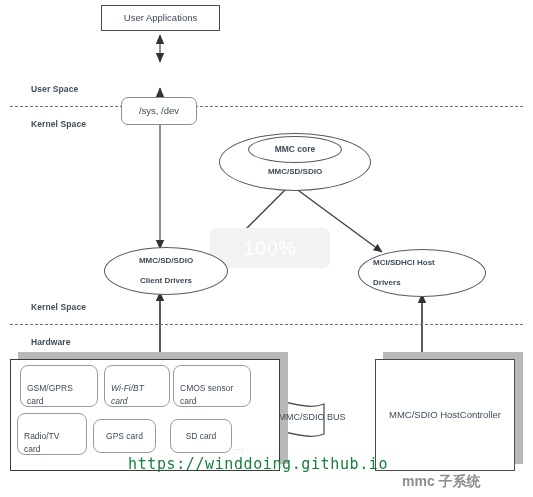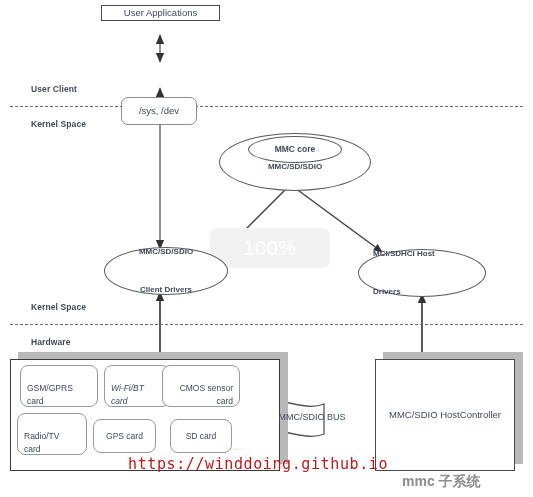"User Applications" div.abs { height: 16px -> 26px }
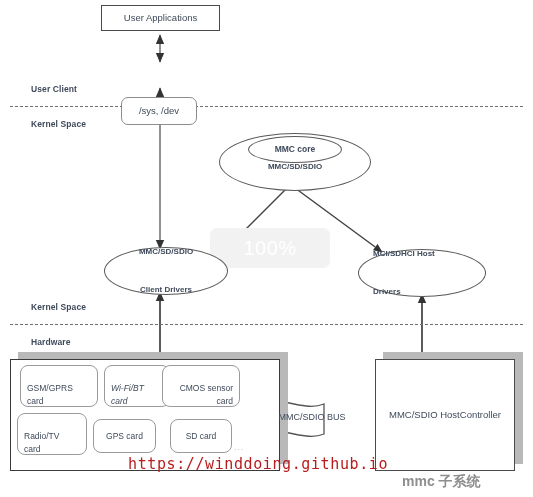"User Client" div.abs { text: Client -> Space }
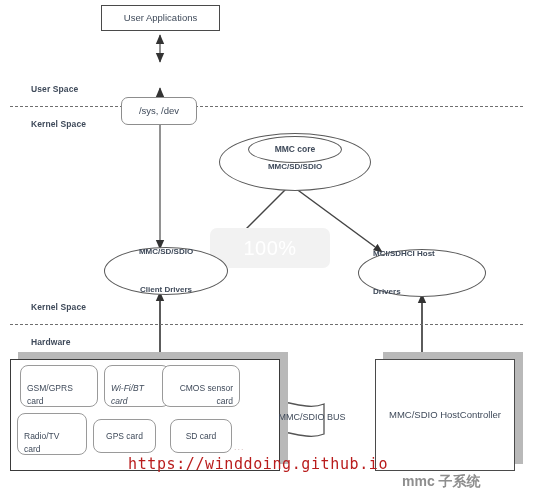"MMC core" .ellipse .ln { margin: 14px 0 -> 5px 0 }
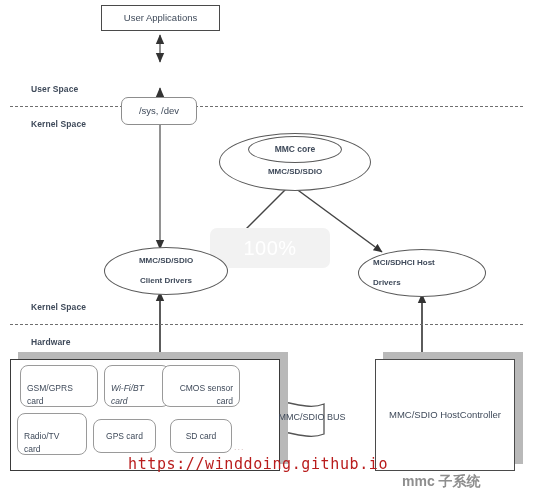"CMOS sensor" div.abs { left: 162px -> 173px; text-align: right -> none }
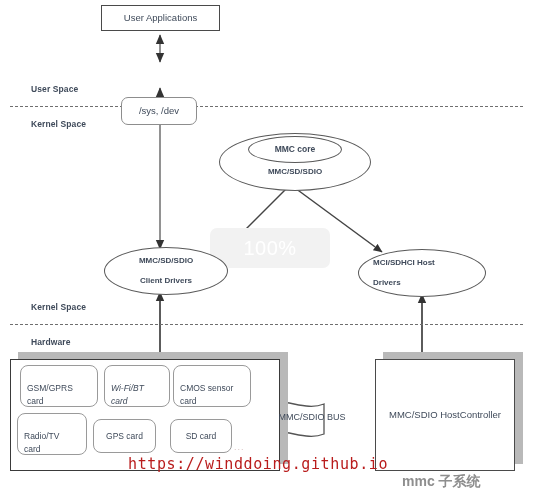"https://winddoing.github.io" .watermark { color: #b91c1c -> #15803d }
